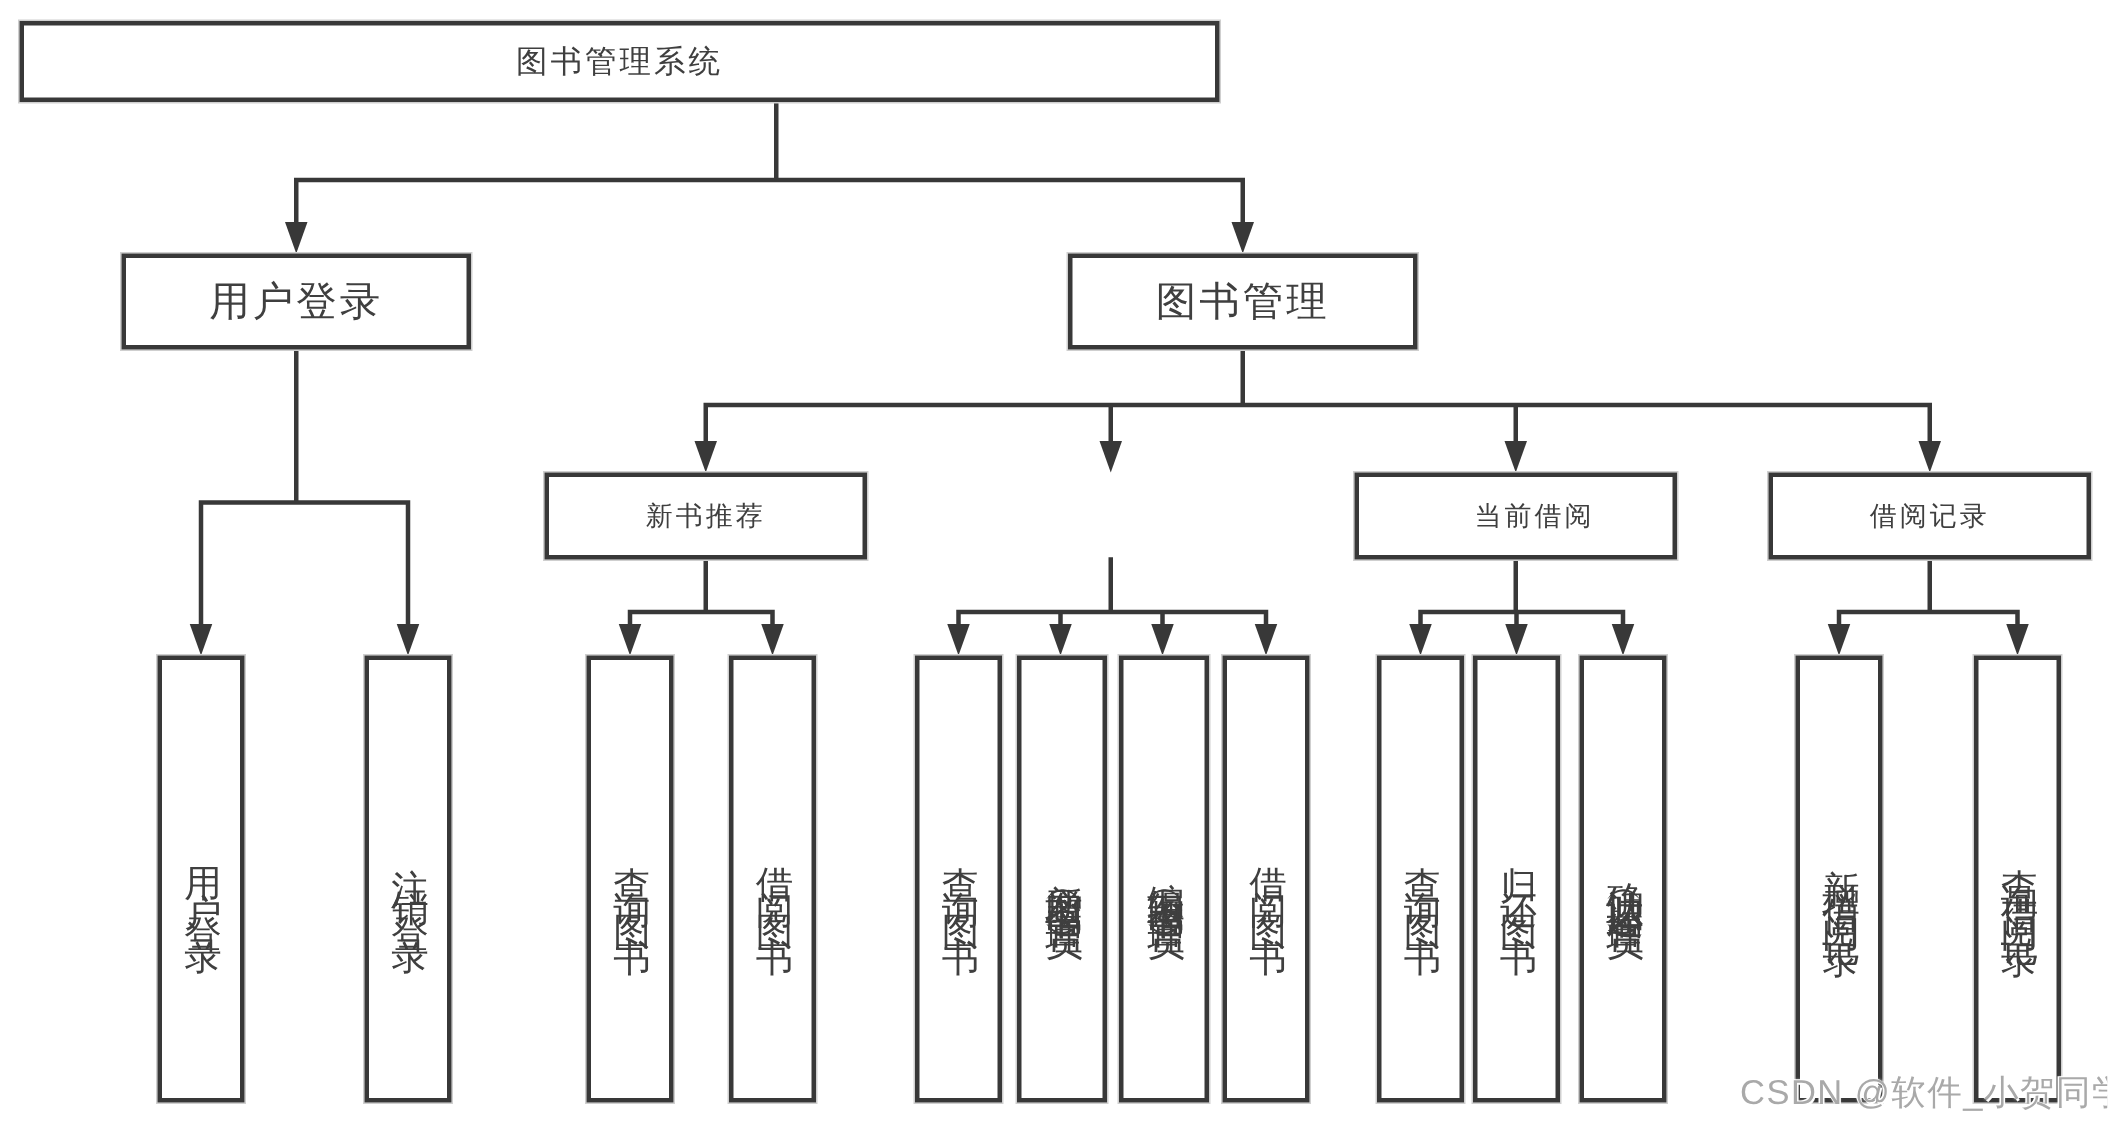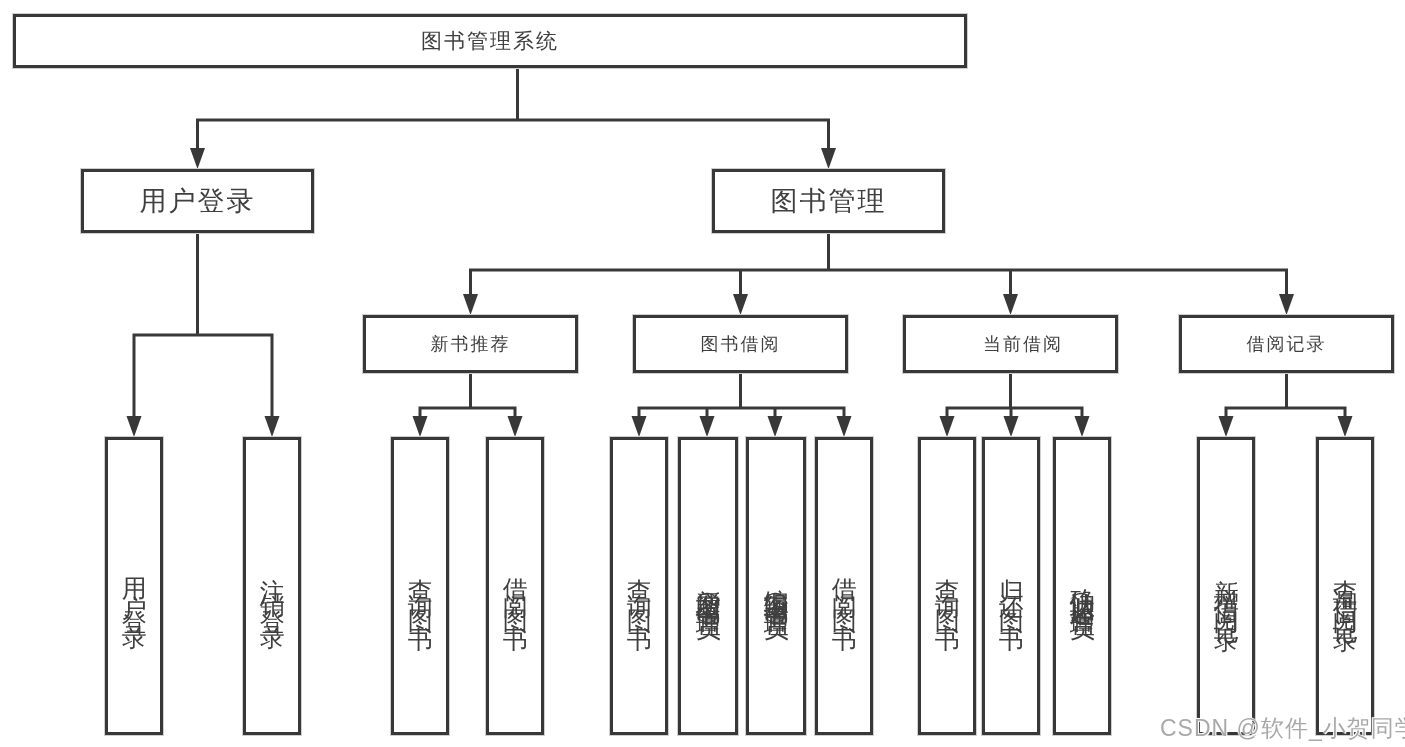"图书管理系统" div.box { width: 954px -> 800px }
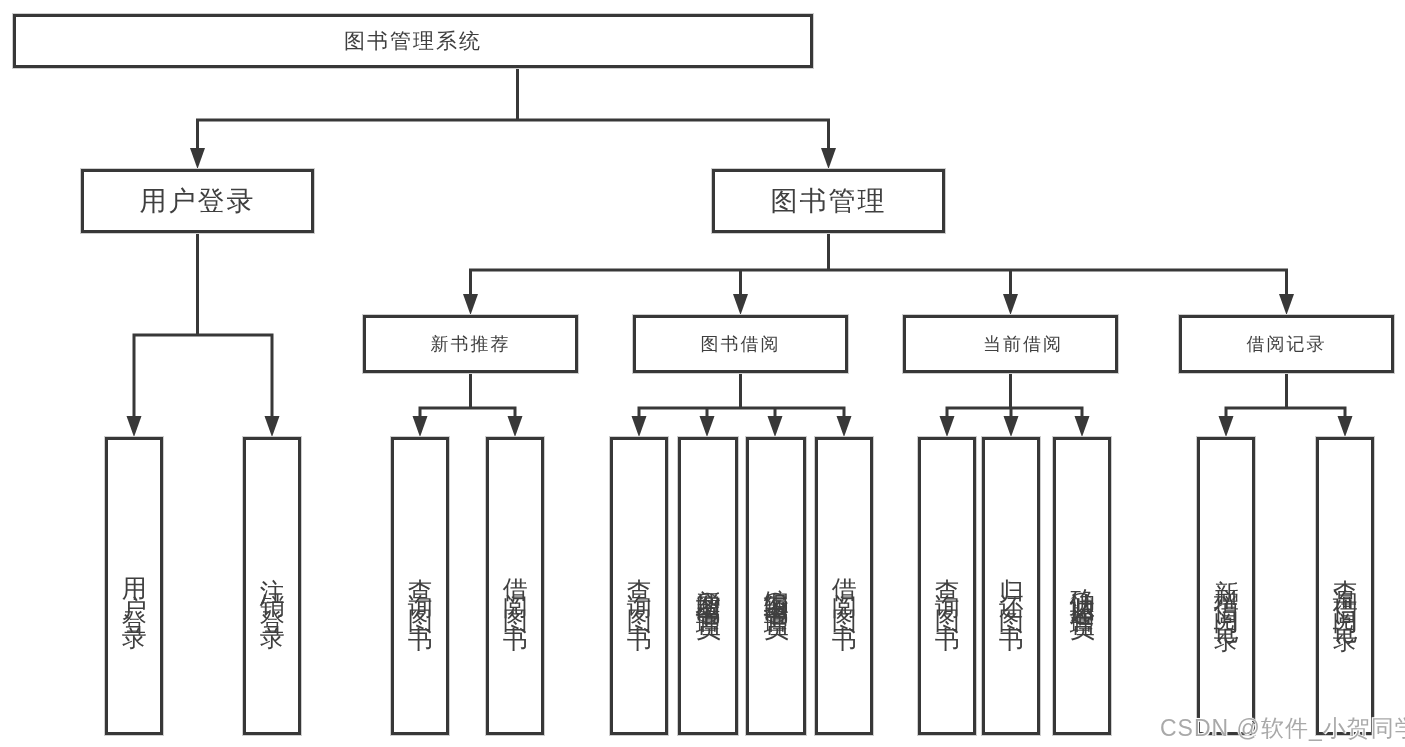"图书借阅" div.box { html: <div> <span>图书借阅</span> </div> -> none }
